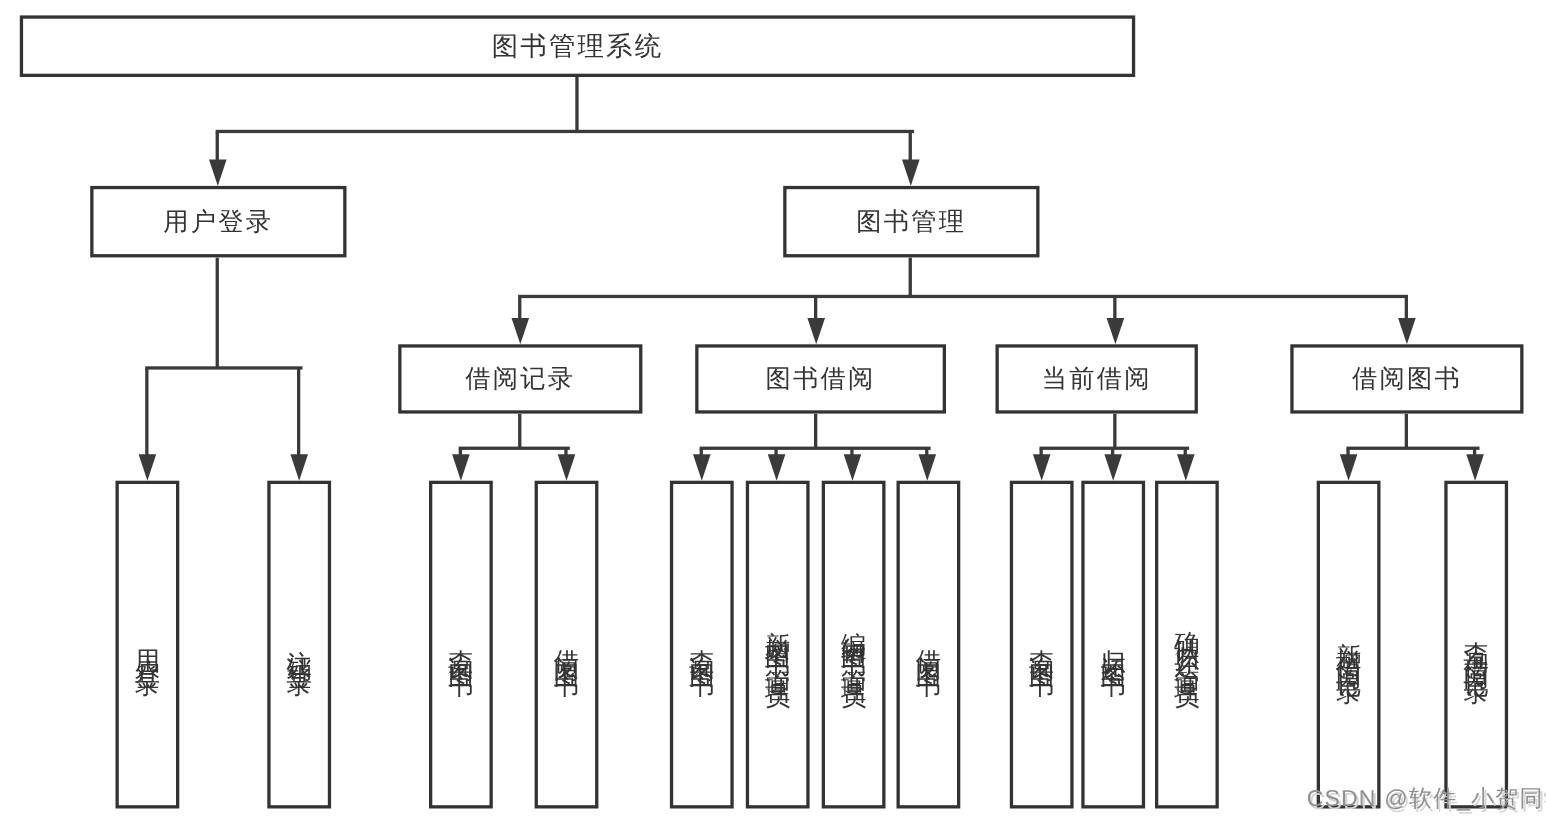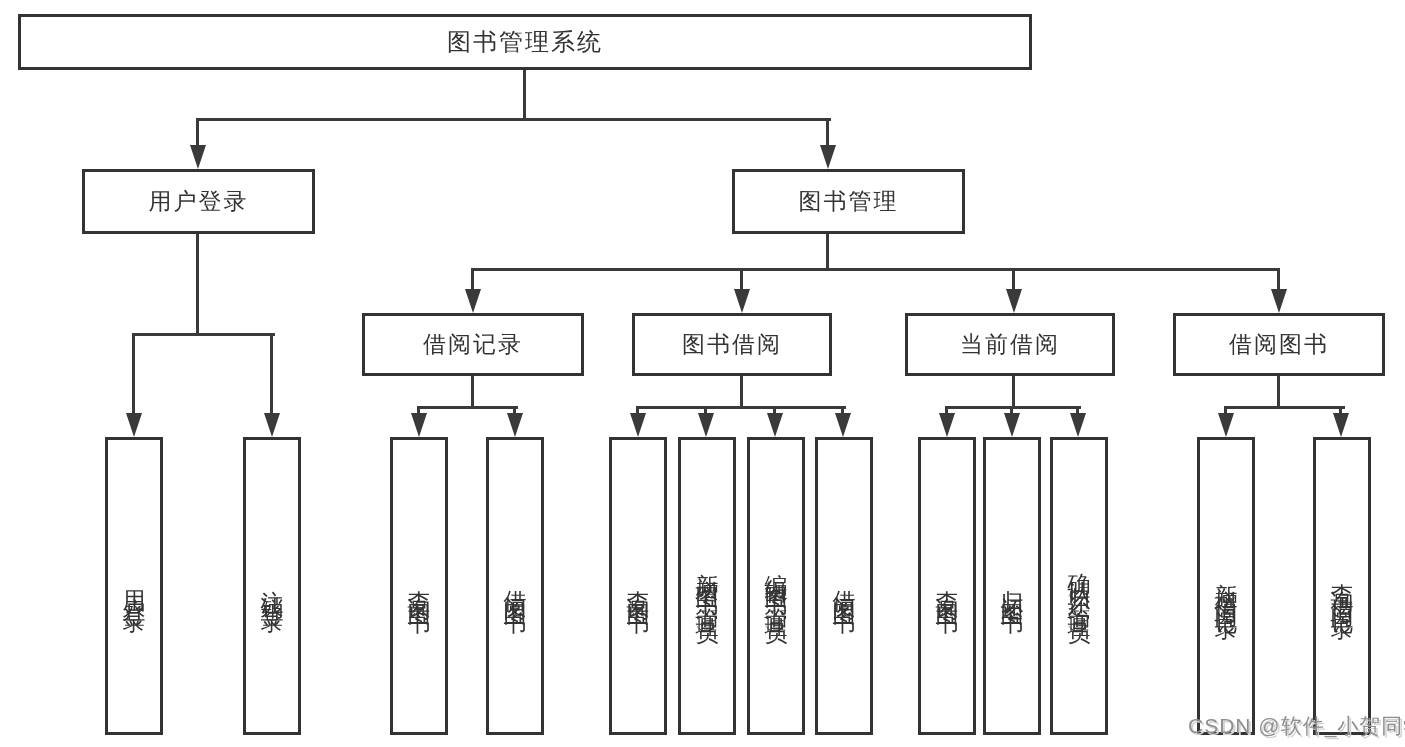"图书管理" div.box { margin-left: 20px -> none }
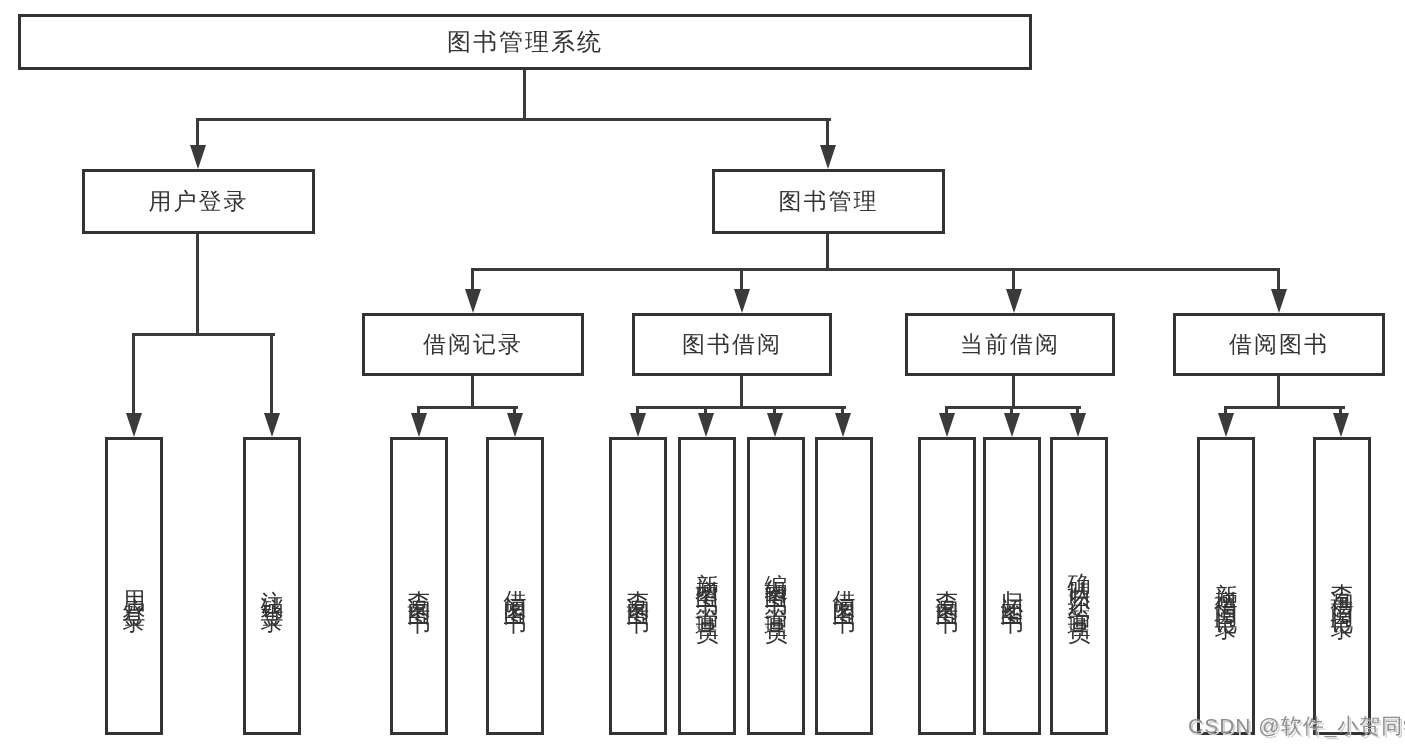"图书借阅" div.box { width: 200px -> 228px }
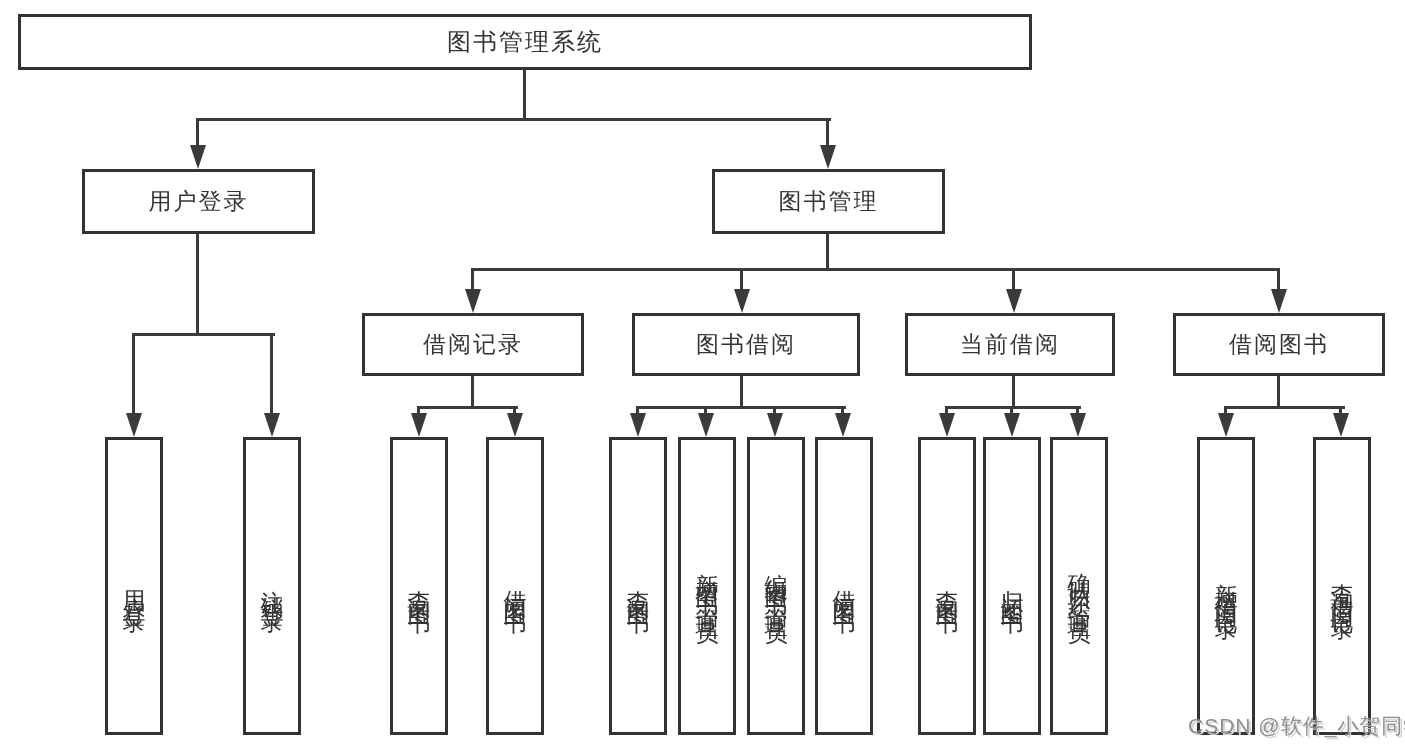"当前借阅" div.box { width: 210px -> 184px }
